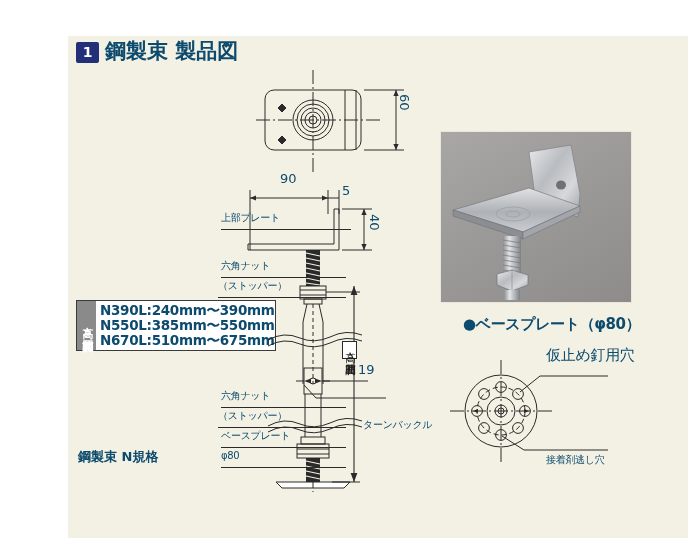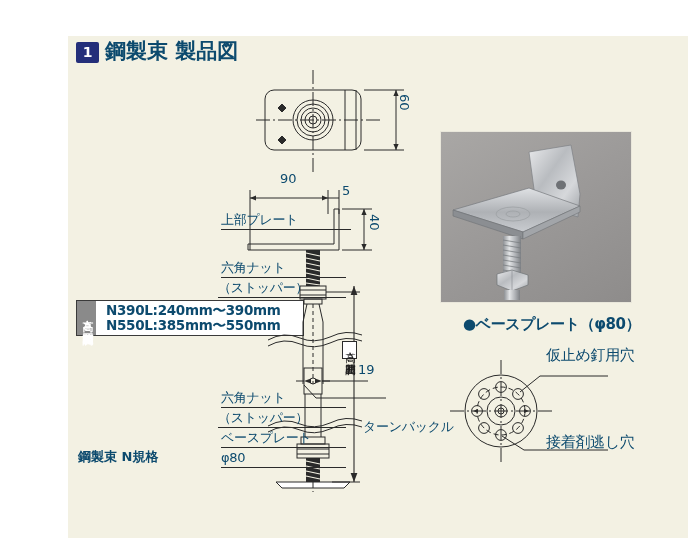"上部プレート" .lbl { font-size: 13px -> 10px }
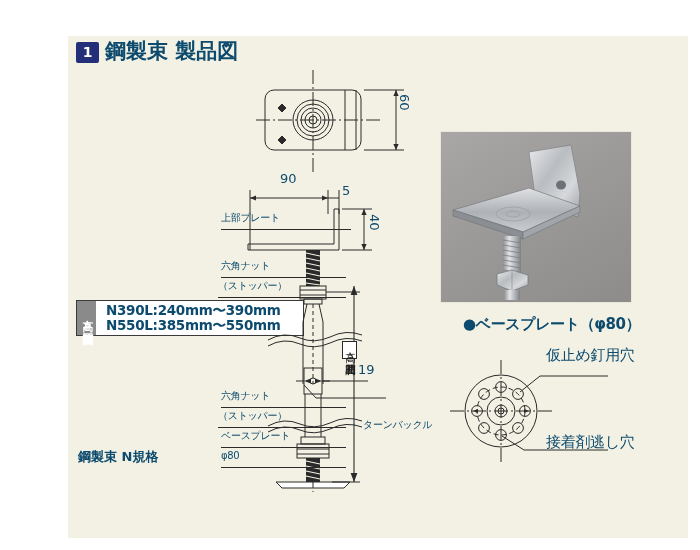"N390L:240mm〜390mm" #htable-rows { margin-left: 6px -> none; padding: 2px 22px 2px 4px -> 2px 0 2px 4px }
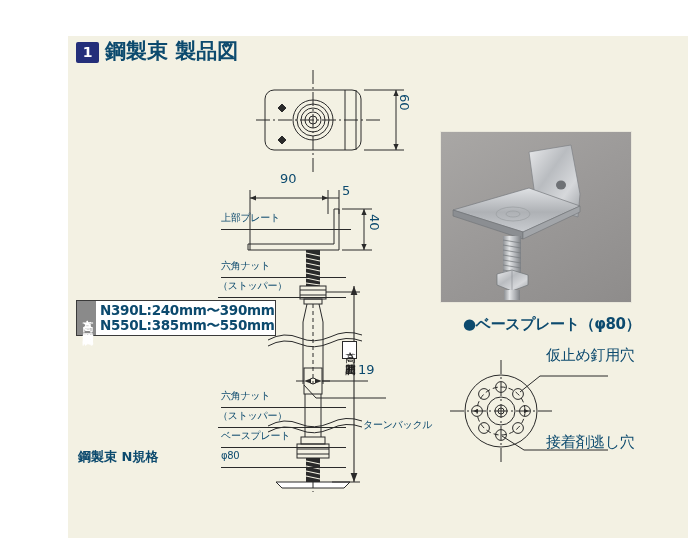"N670L:510mm〜675mm" div.hrow { html: none -> <div>N670L:510mm〜675mm</div> }
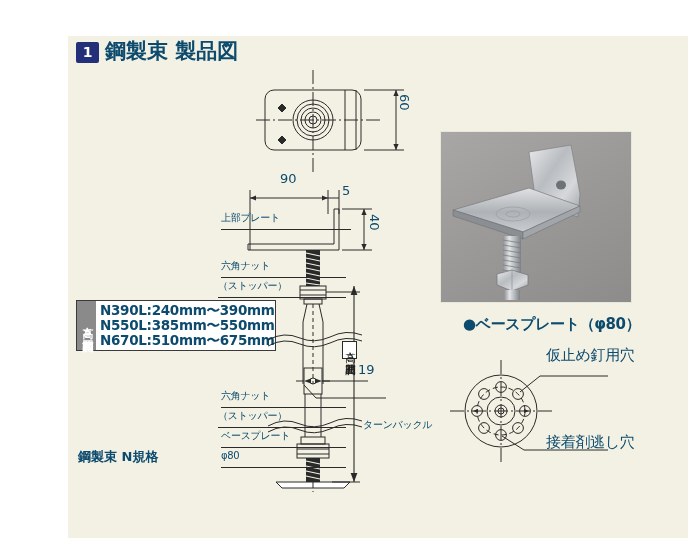"接着剤逃し穴" div.abs { font-size: 15px -> 10px; top: 399px -> 419px }
